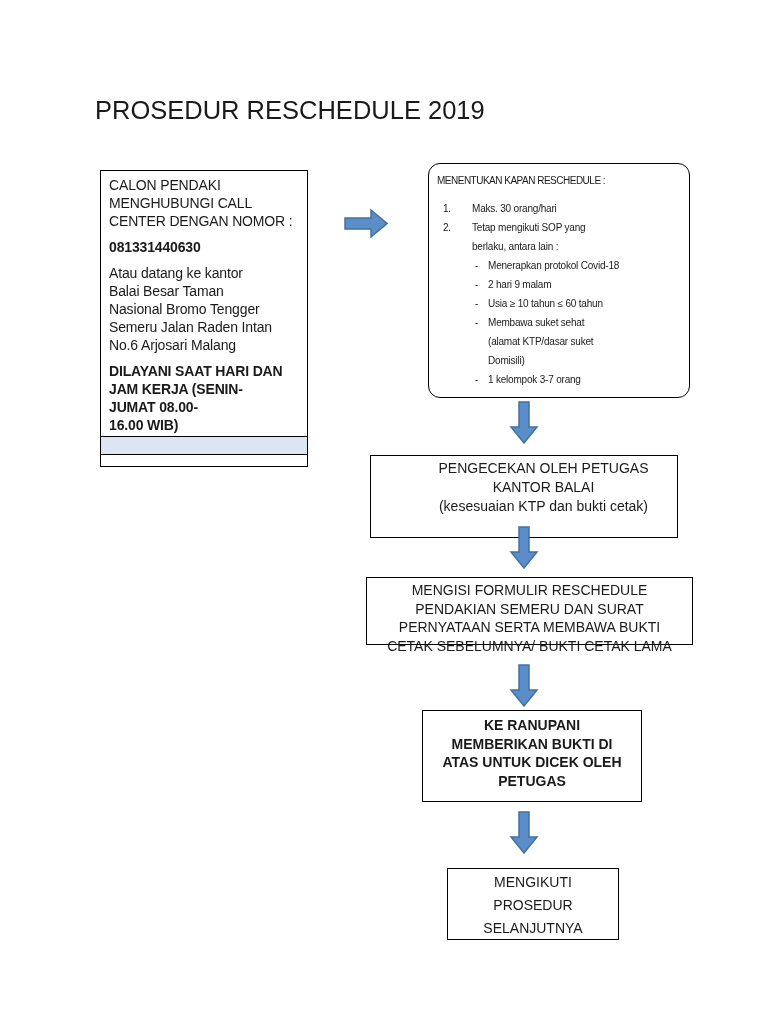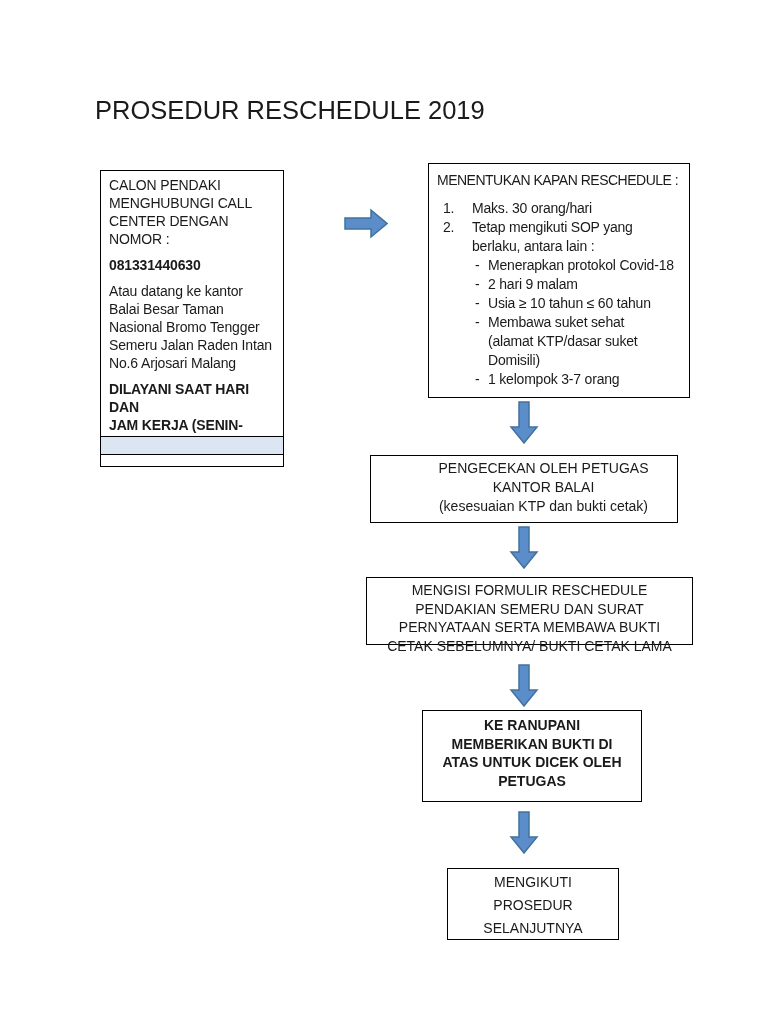"CALON PENDAKI" .contact-box { width: 184px -> 208px }
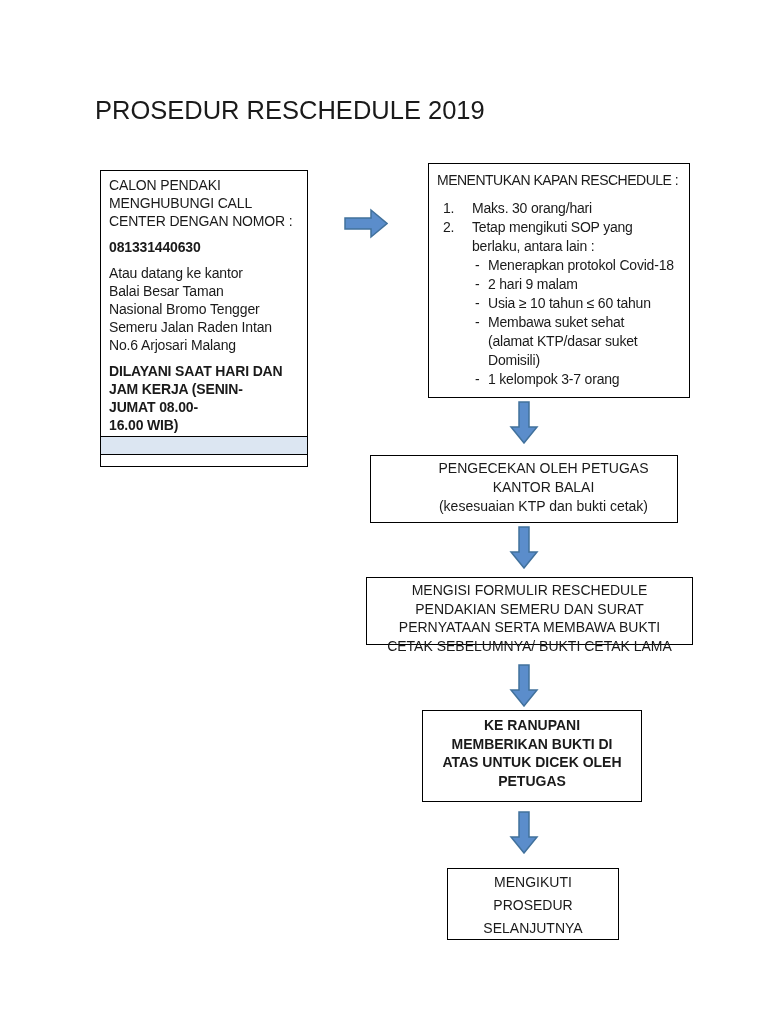"MENENTUKAN KAPAN RESCHEDULE :" .schedule-box { border-radius: none -> 12px; font-size: 14px -> 10px }
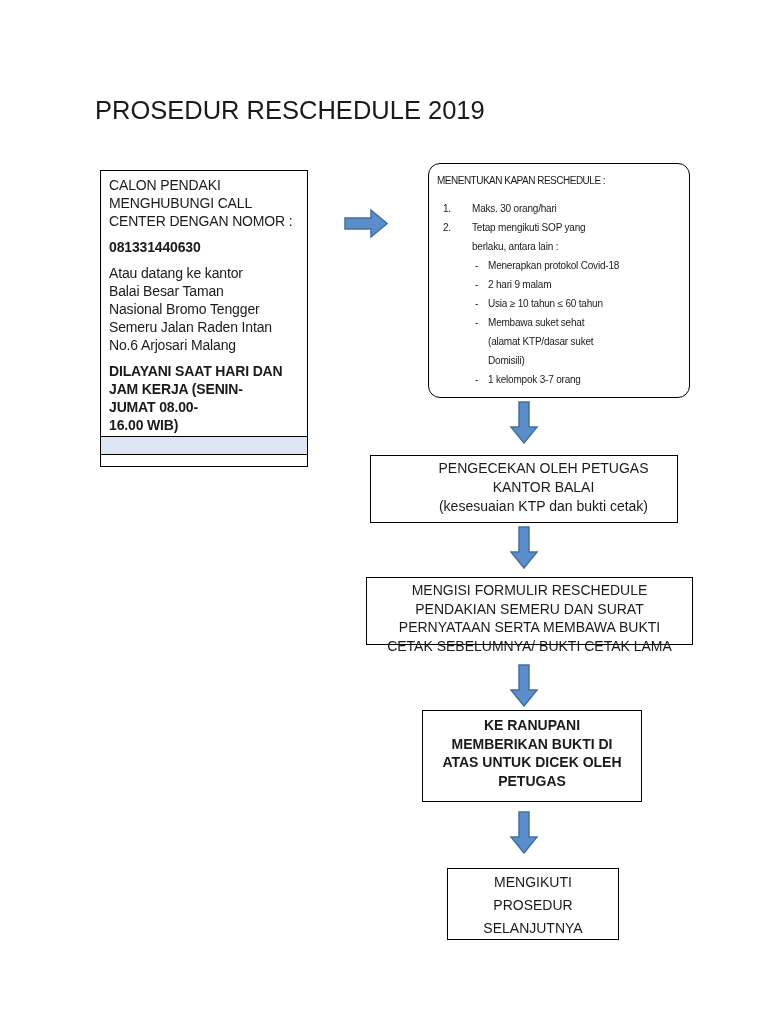"PENGECEKAN OLEH PETUGAS" .check-box { height: 68px -> 83px }
